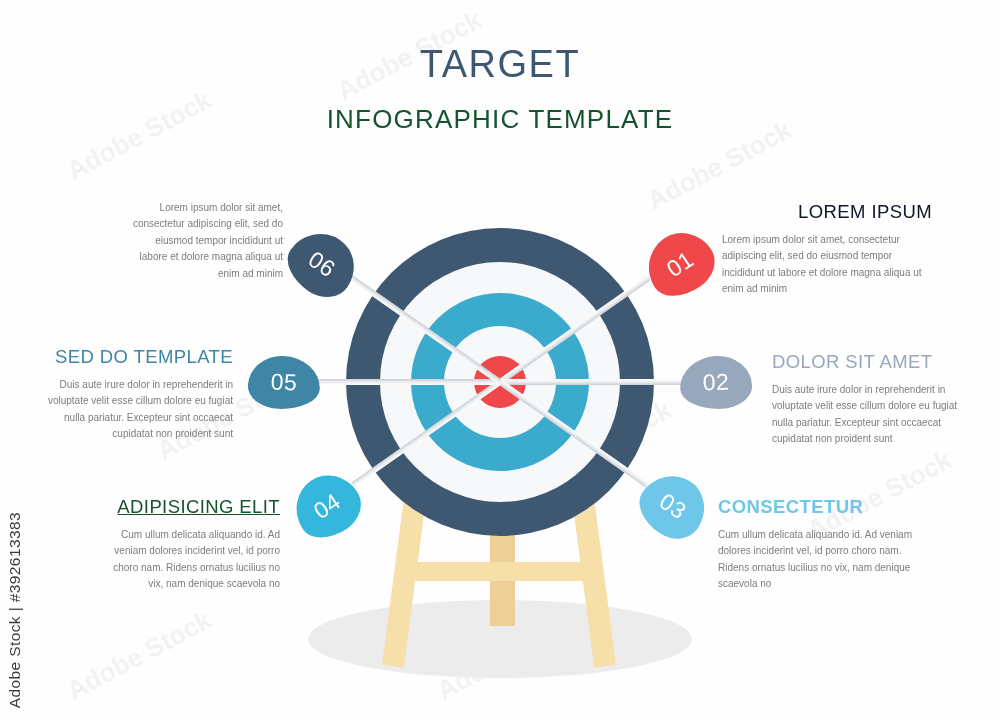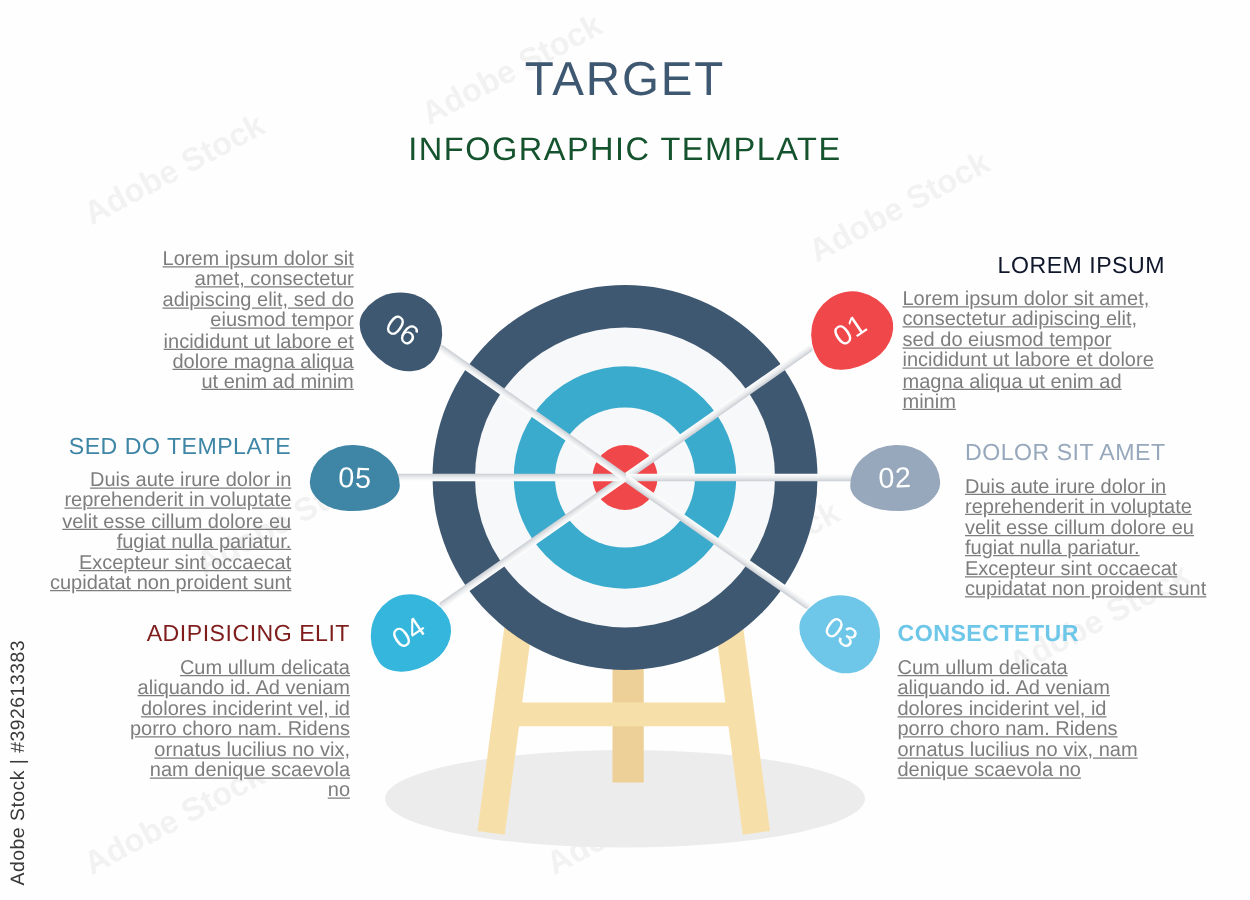"Lorem ipsum dolor sit amet," .block .bd { font-size: 16px -> 10px; text-decoration: underline -> none }
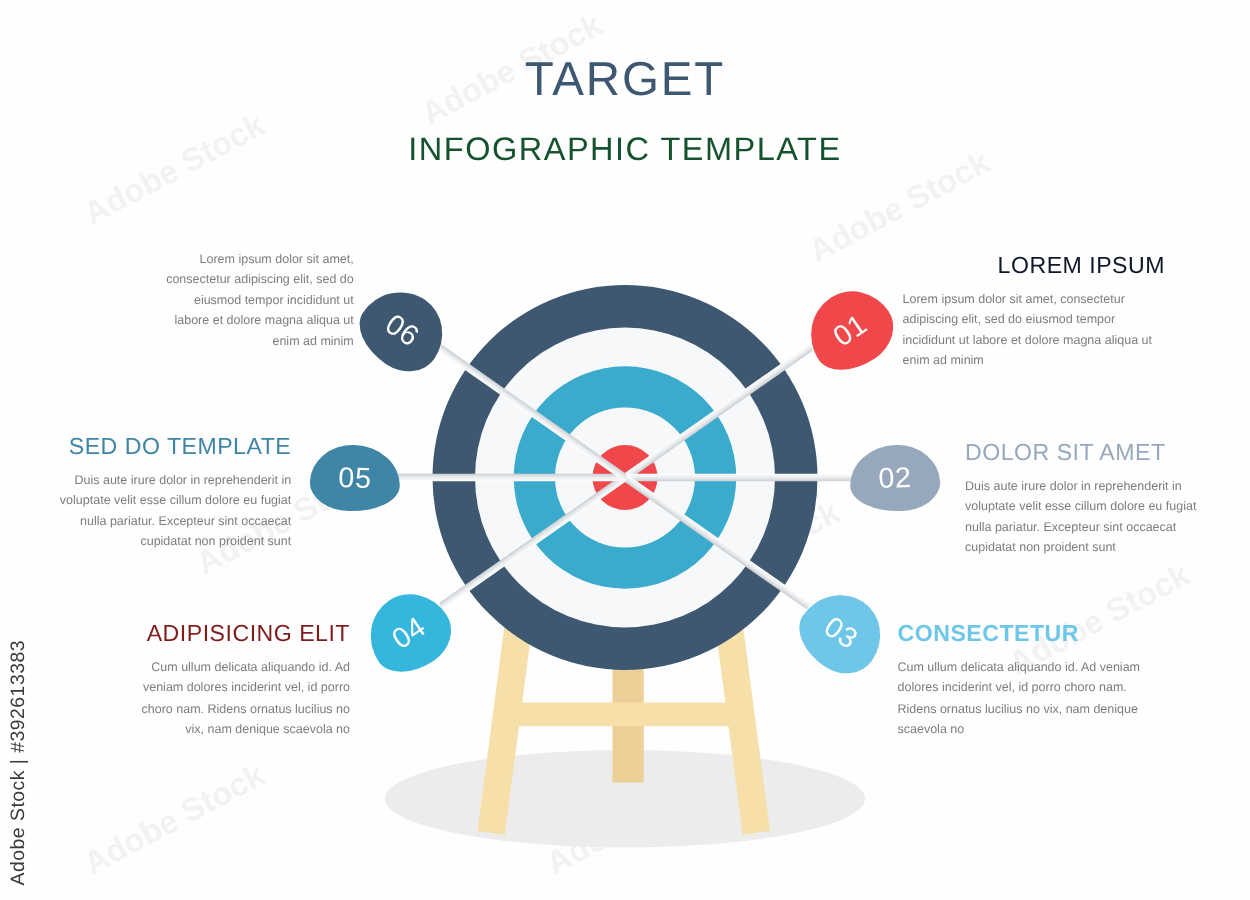"ADIPISICING ELIT" div.bt { color: #7f1d1d -> #14532d; text-decoration: none -> underline }
